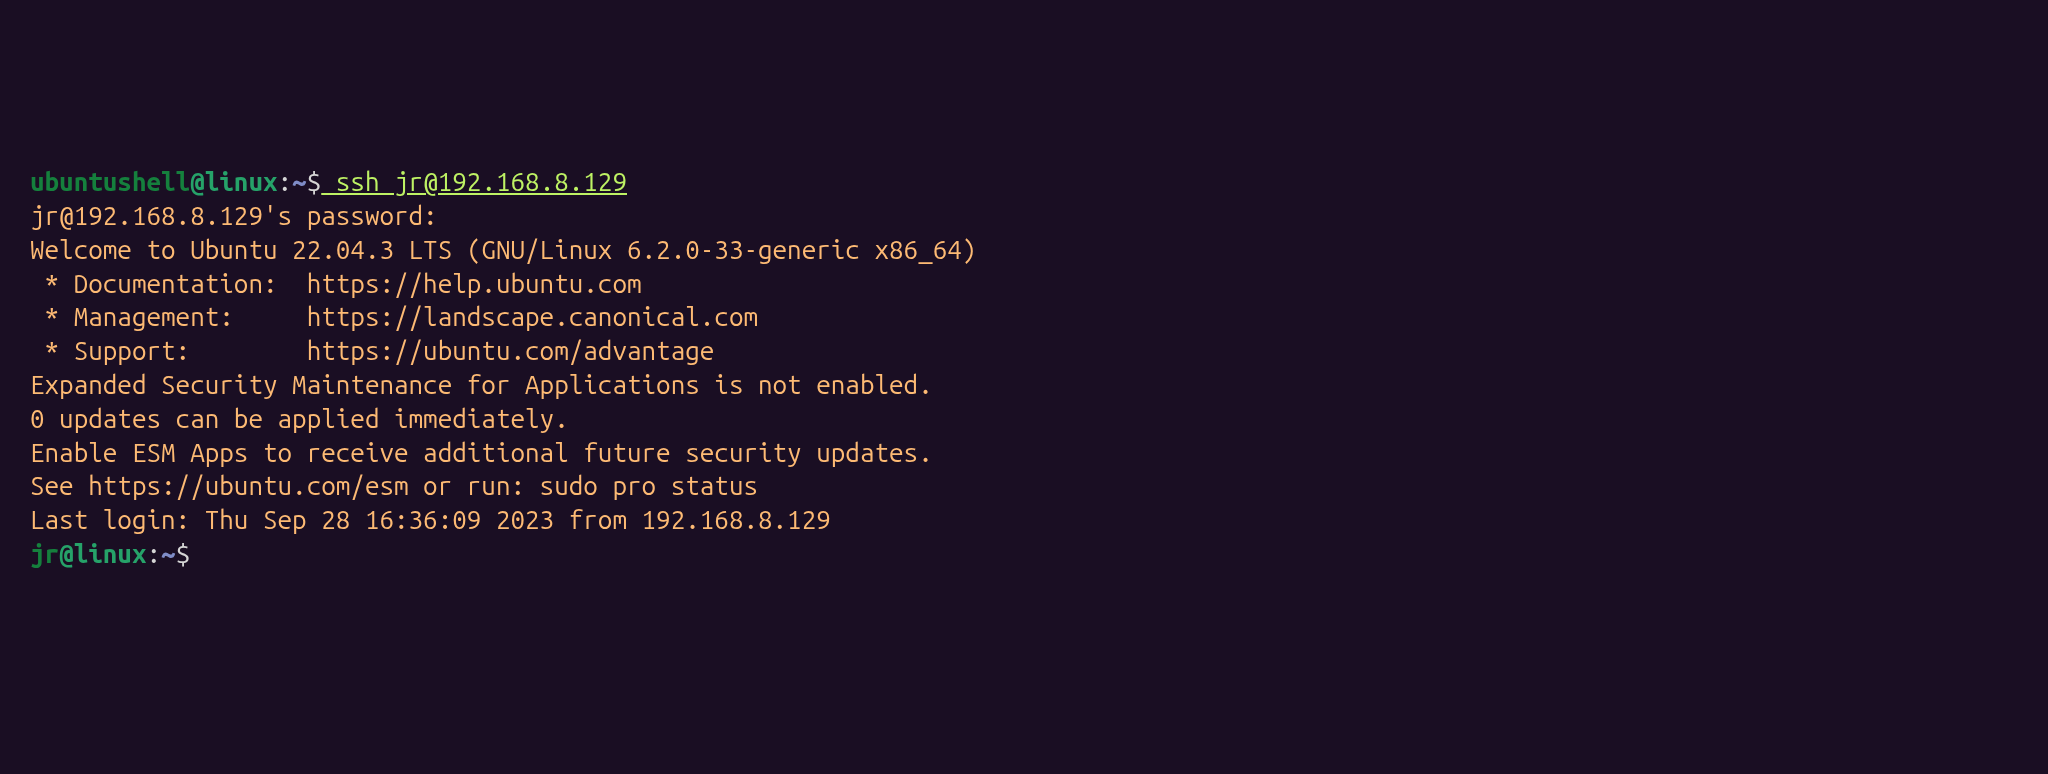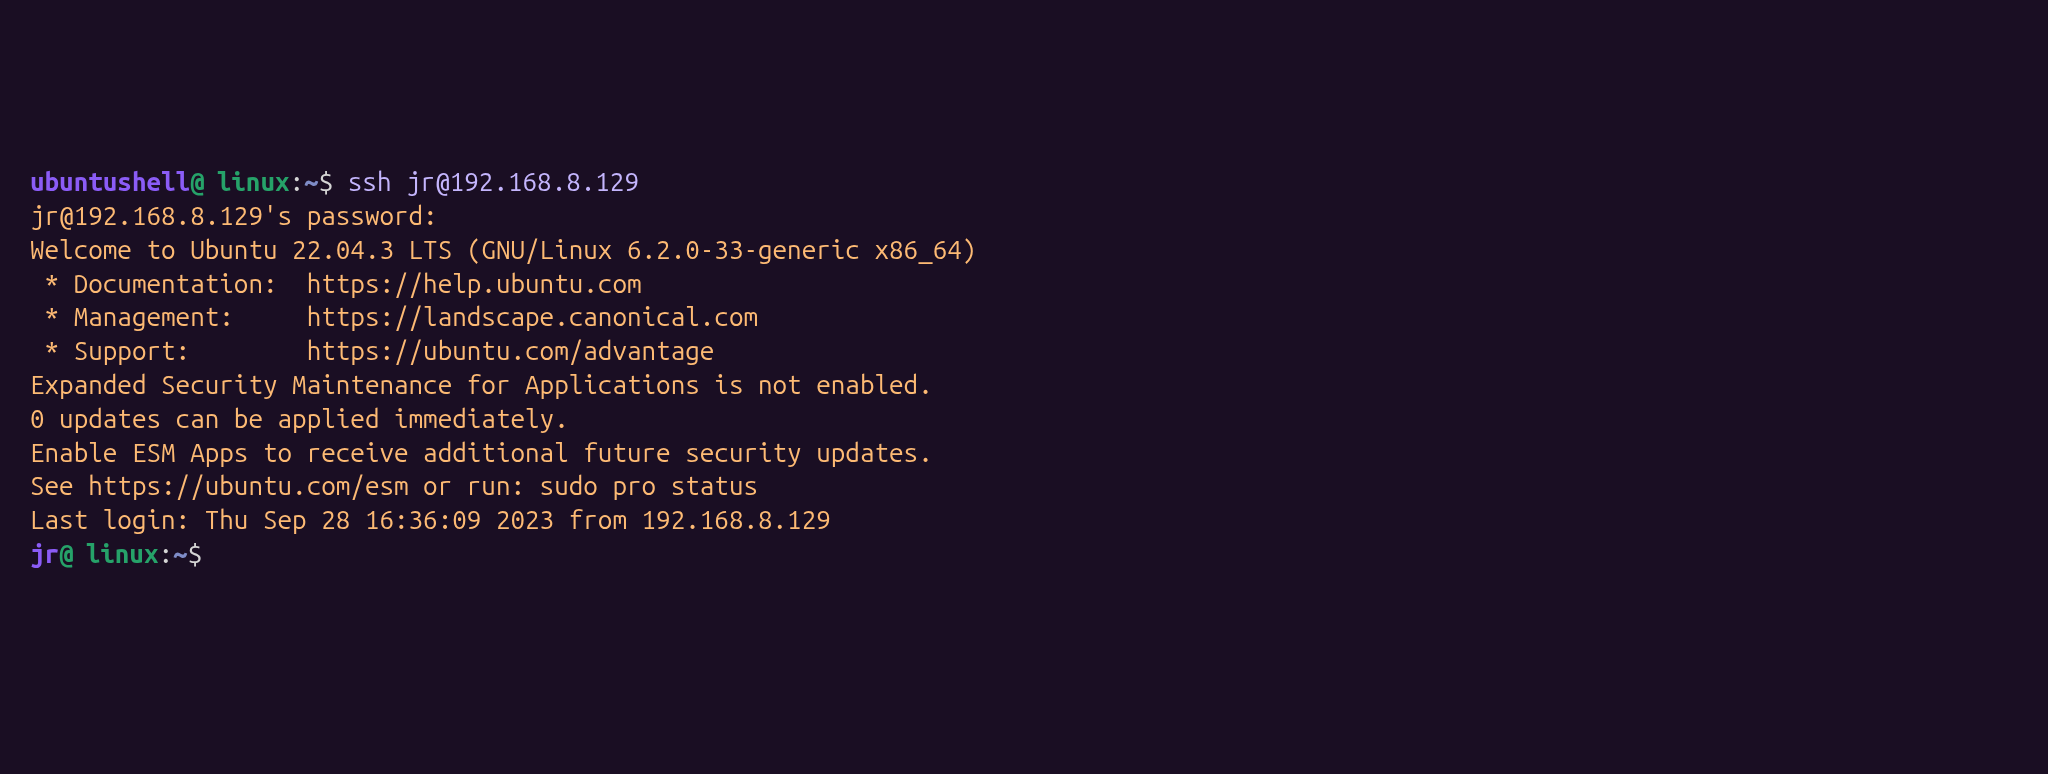"ubuntushell" .prompt-user { color: #8b5cf6 -> #15803d }
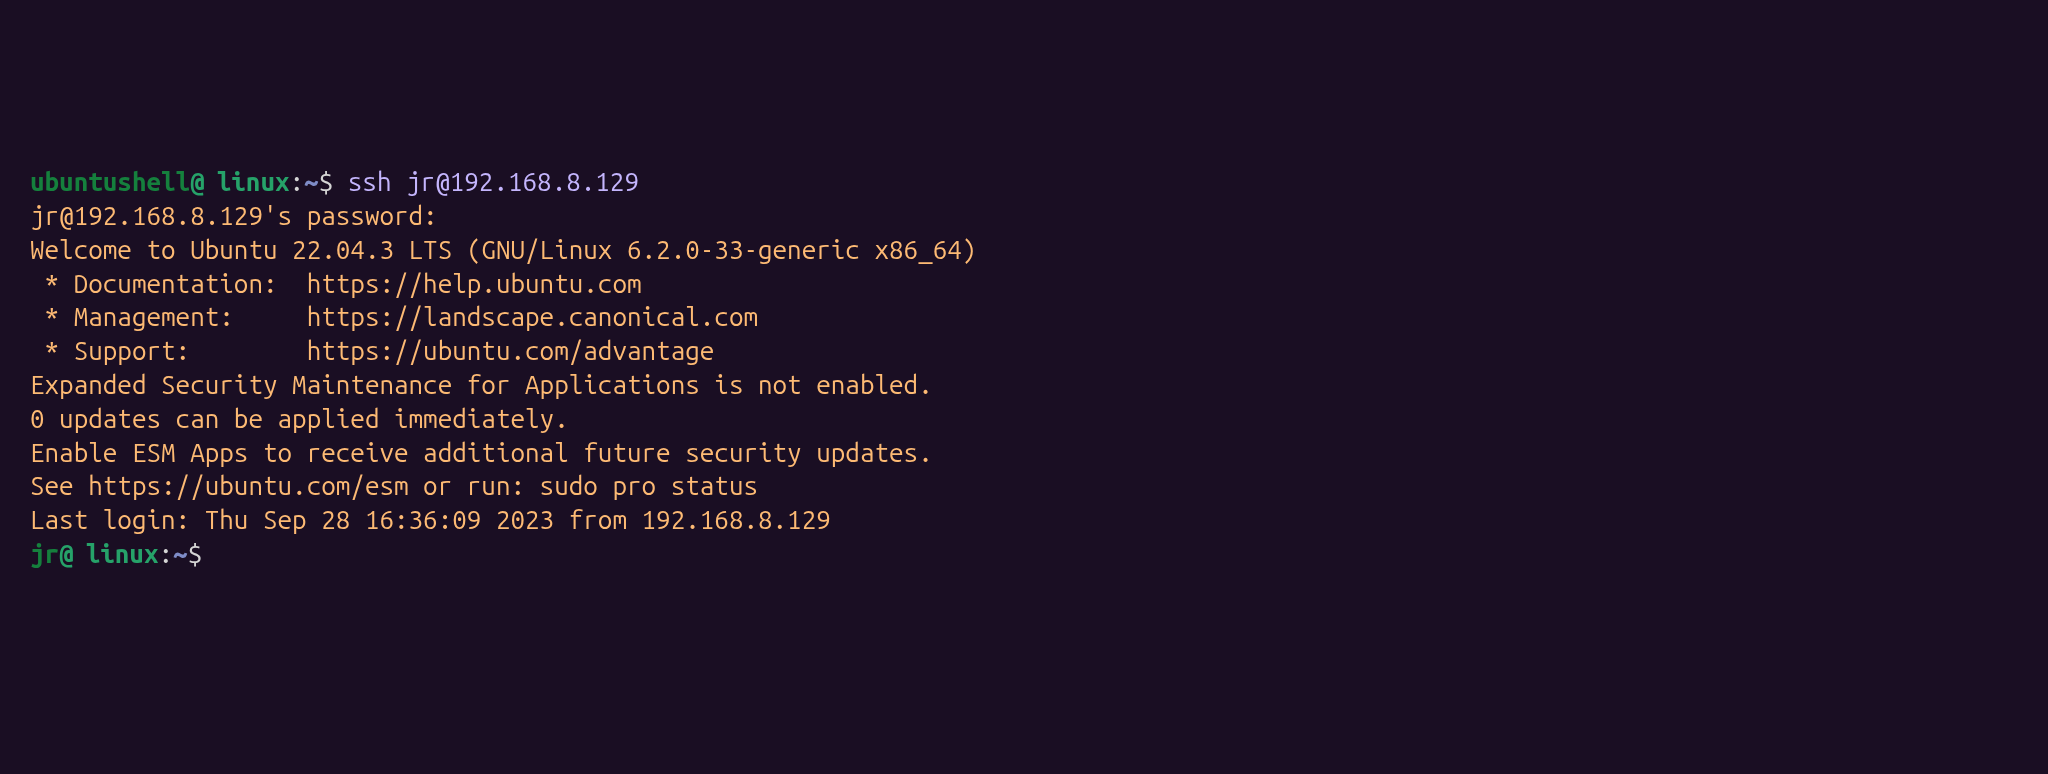"linux" .prompt-host { padding-left: 12px -> none }
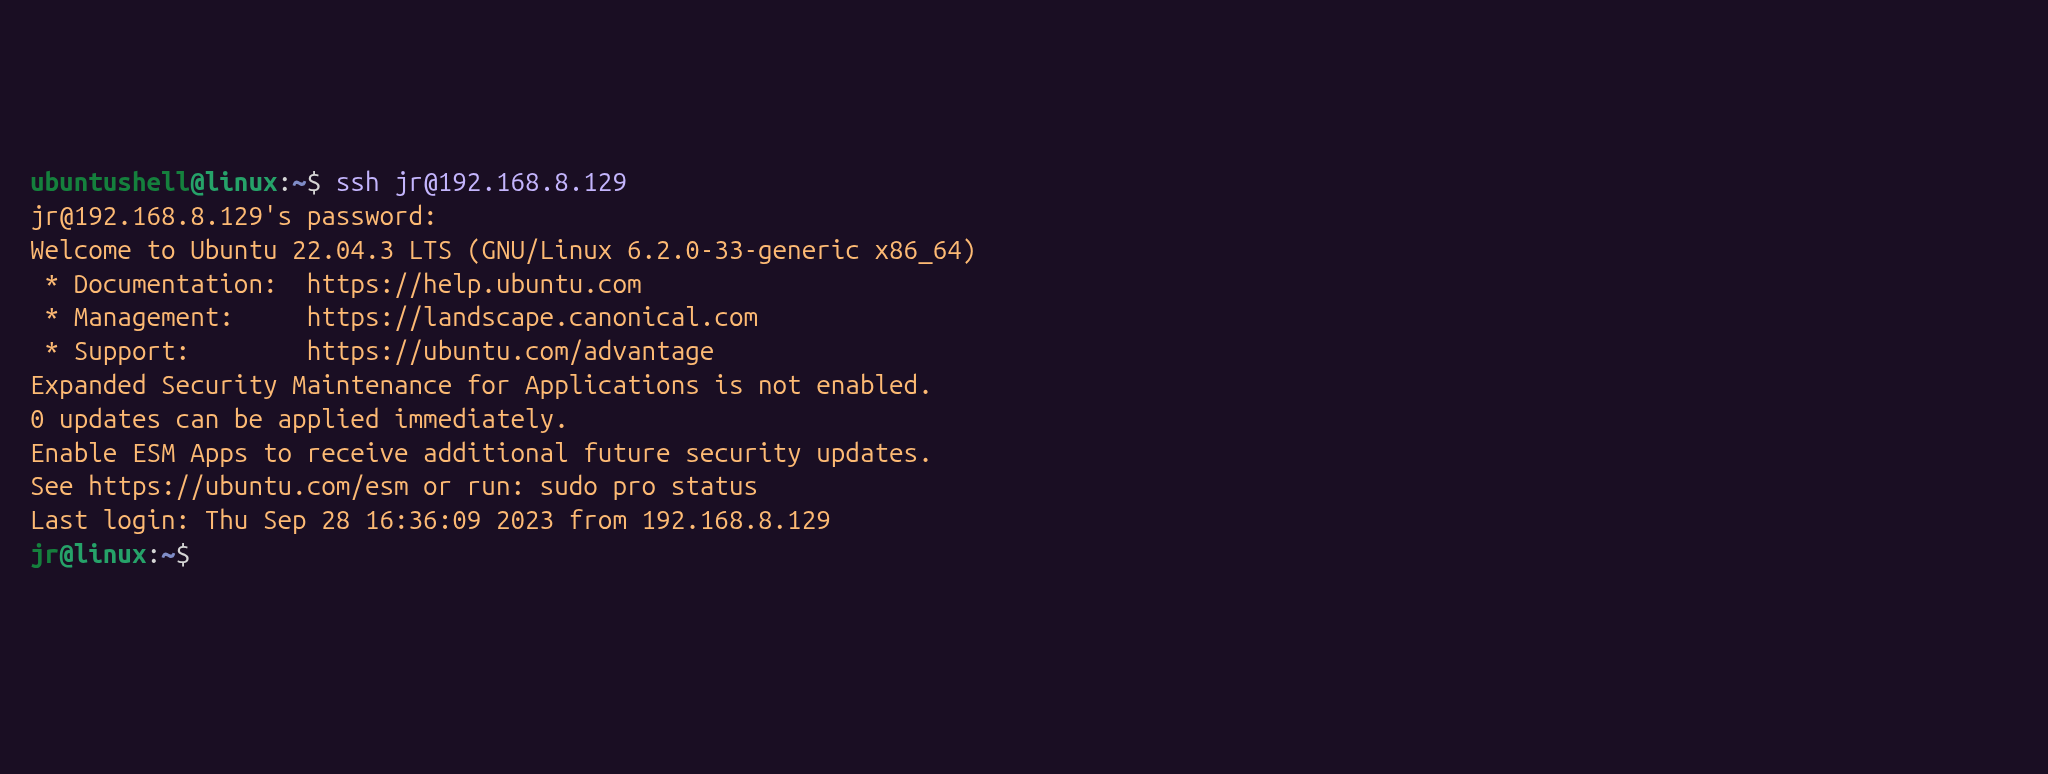"ssh jr@192.168.8.129" .cmd { color: #c4b5fd -> #bef264; text-decoration: none -> underline }
